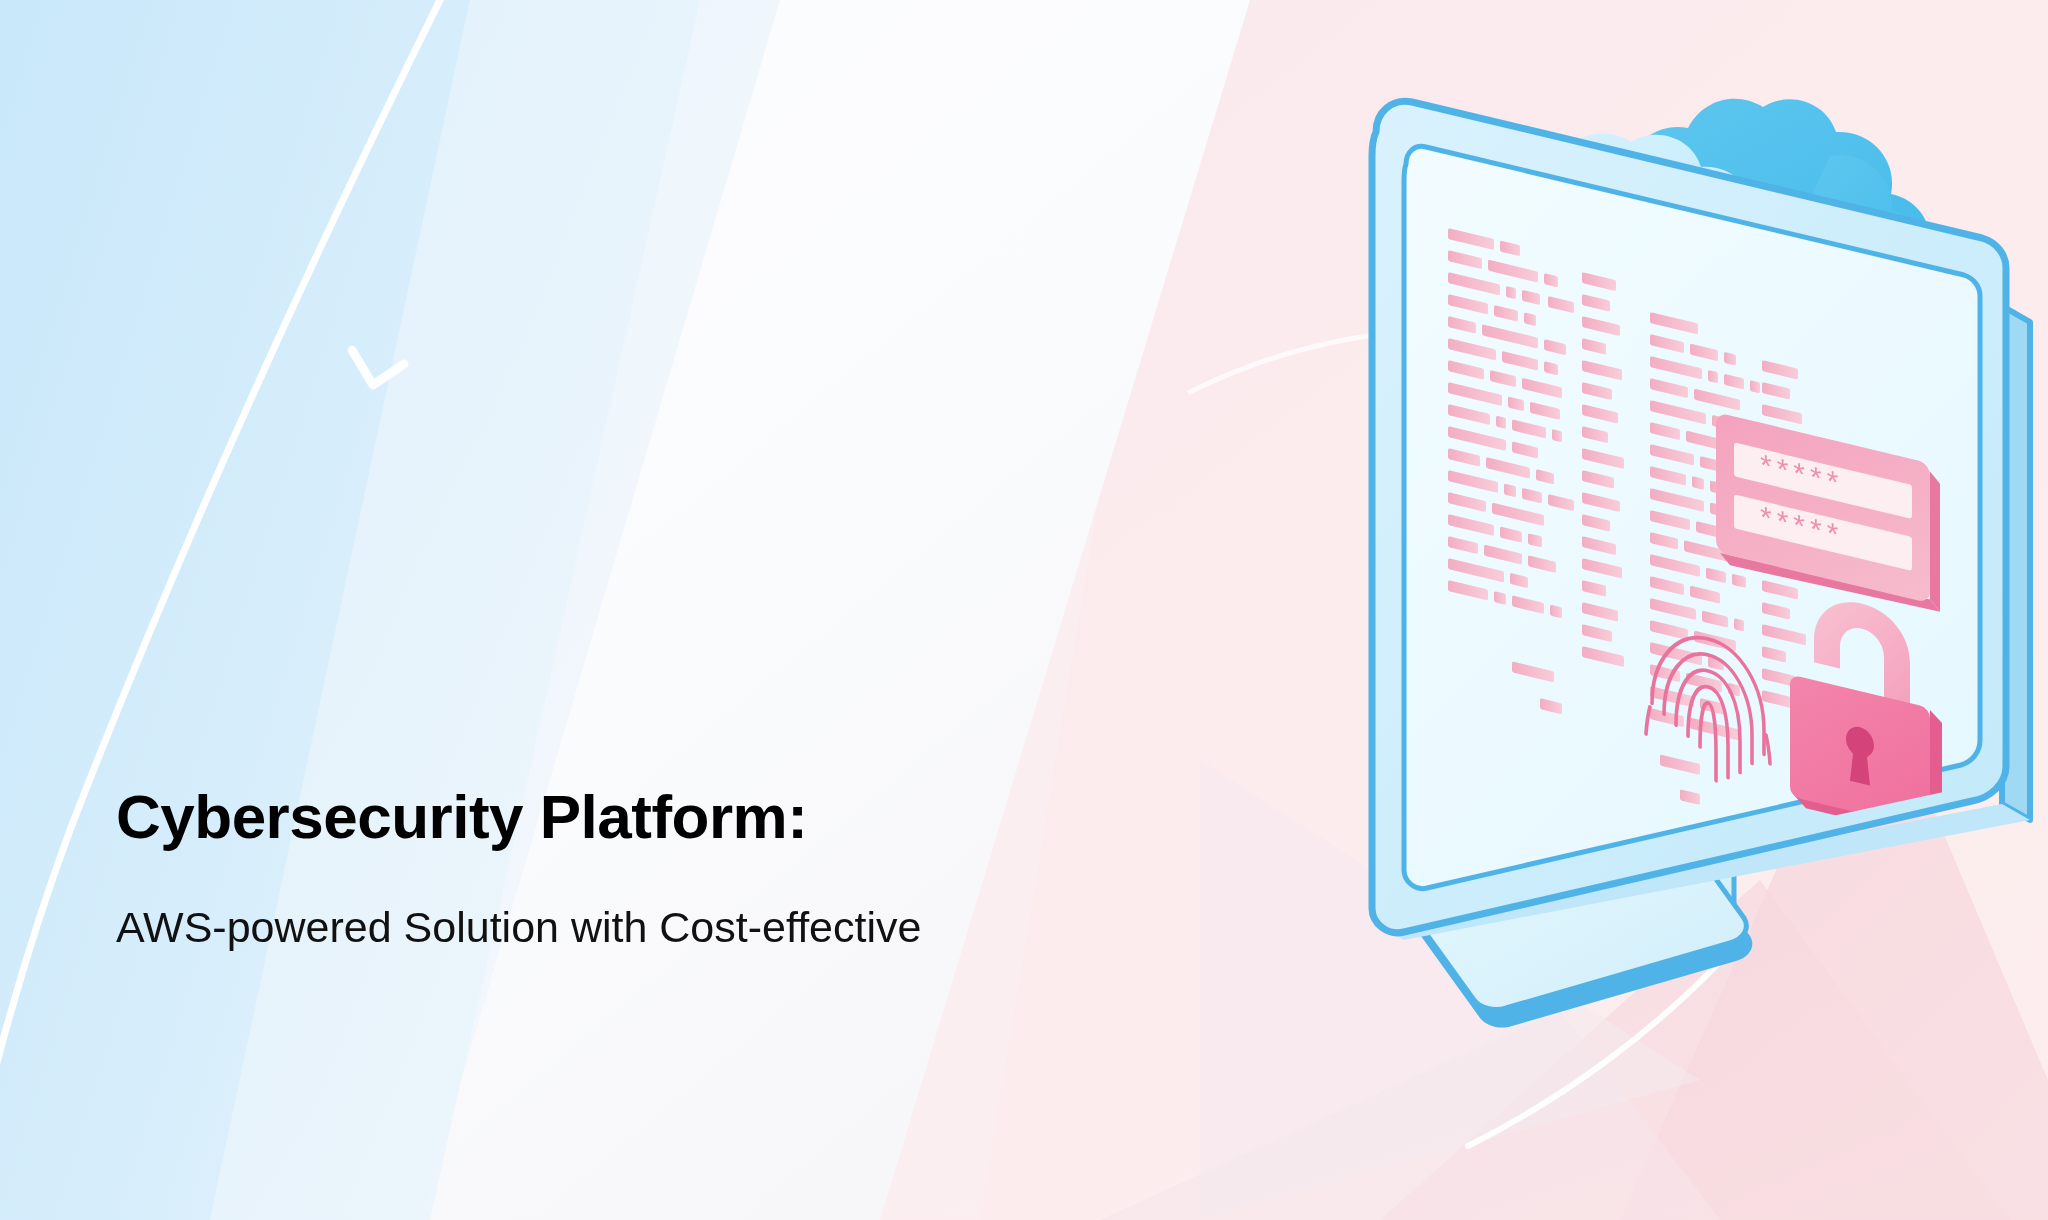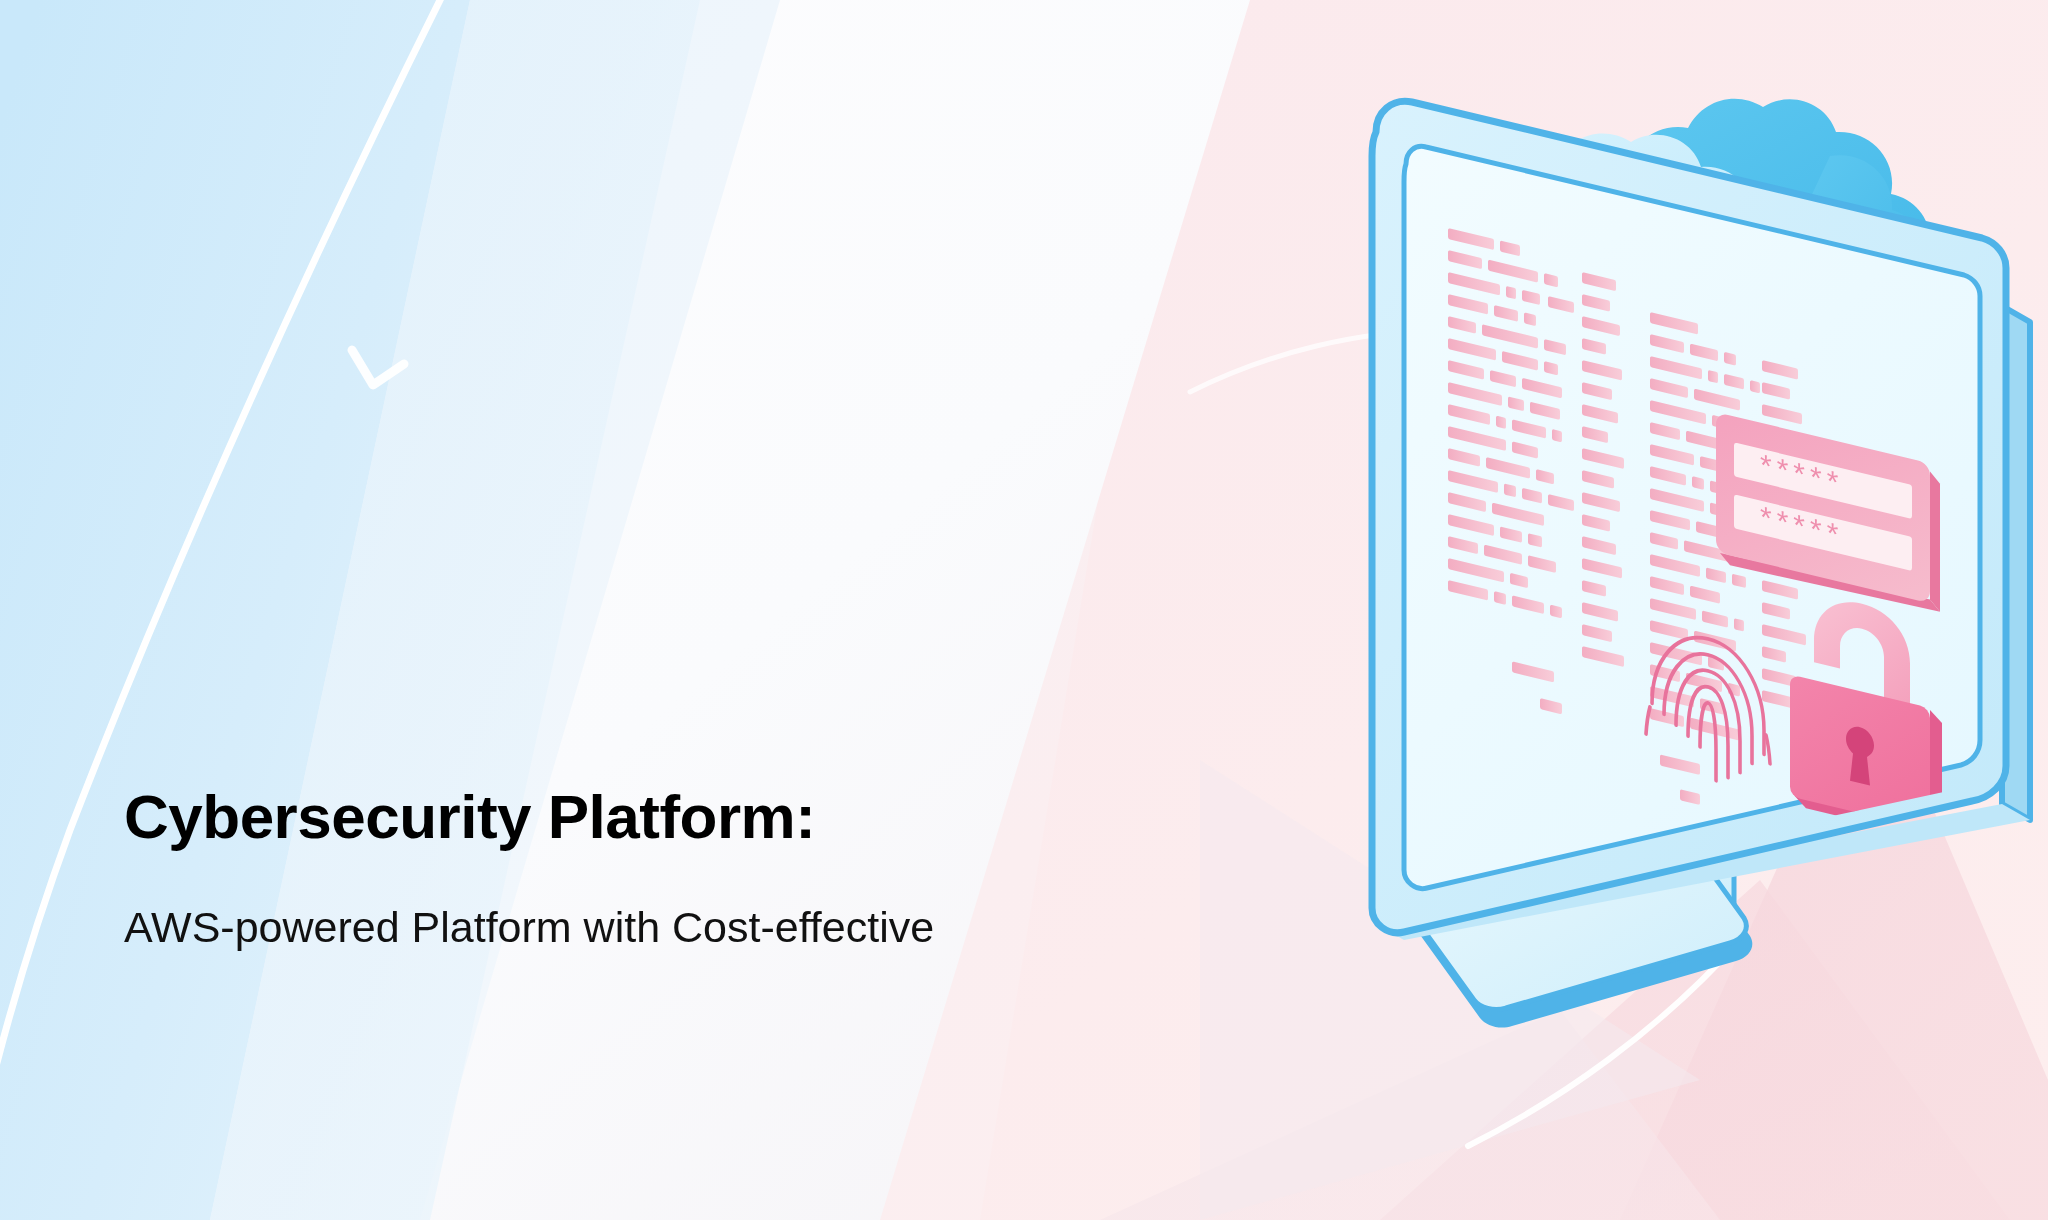"Cybersecurity Platform:" .text-block { left: 124px -> 116px }
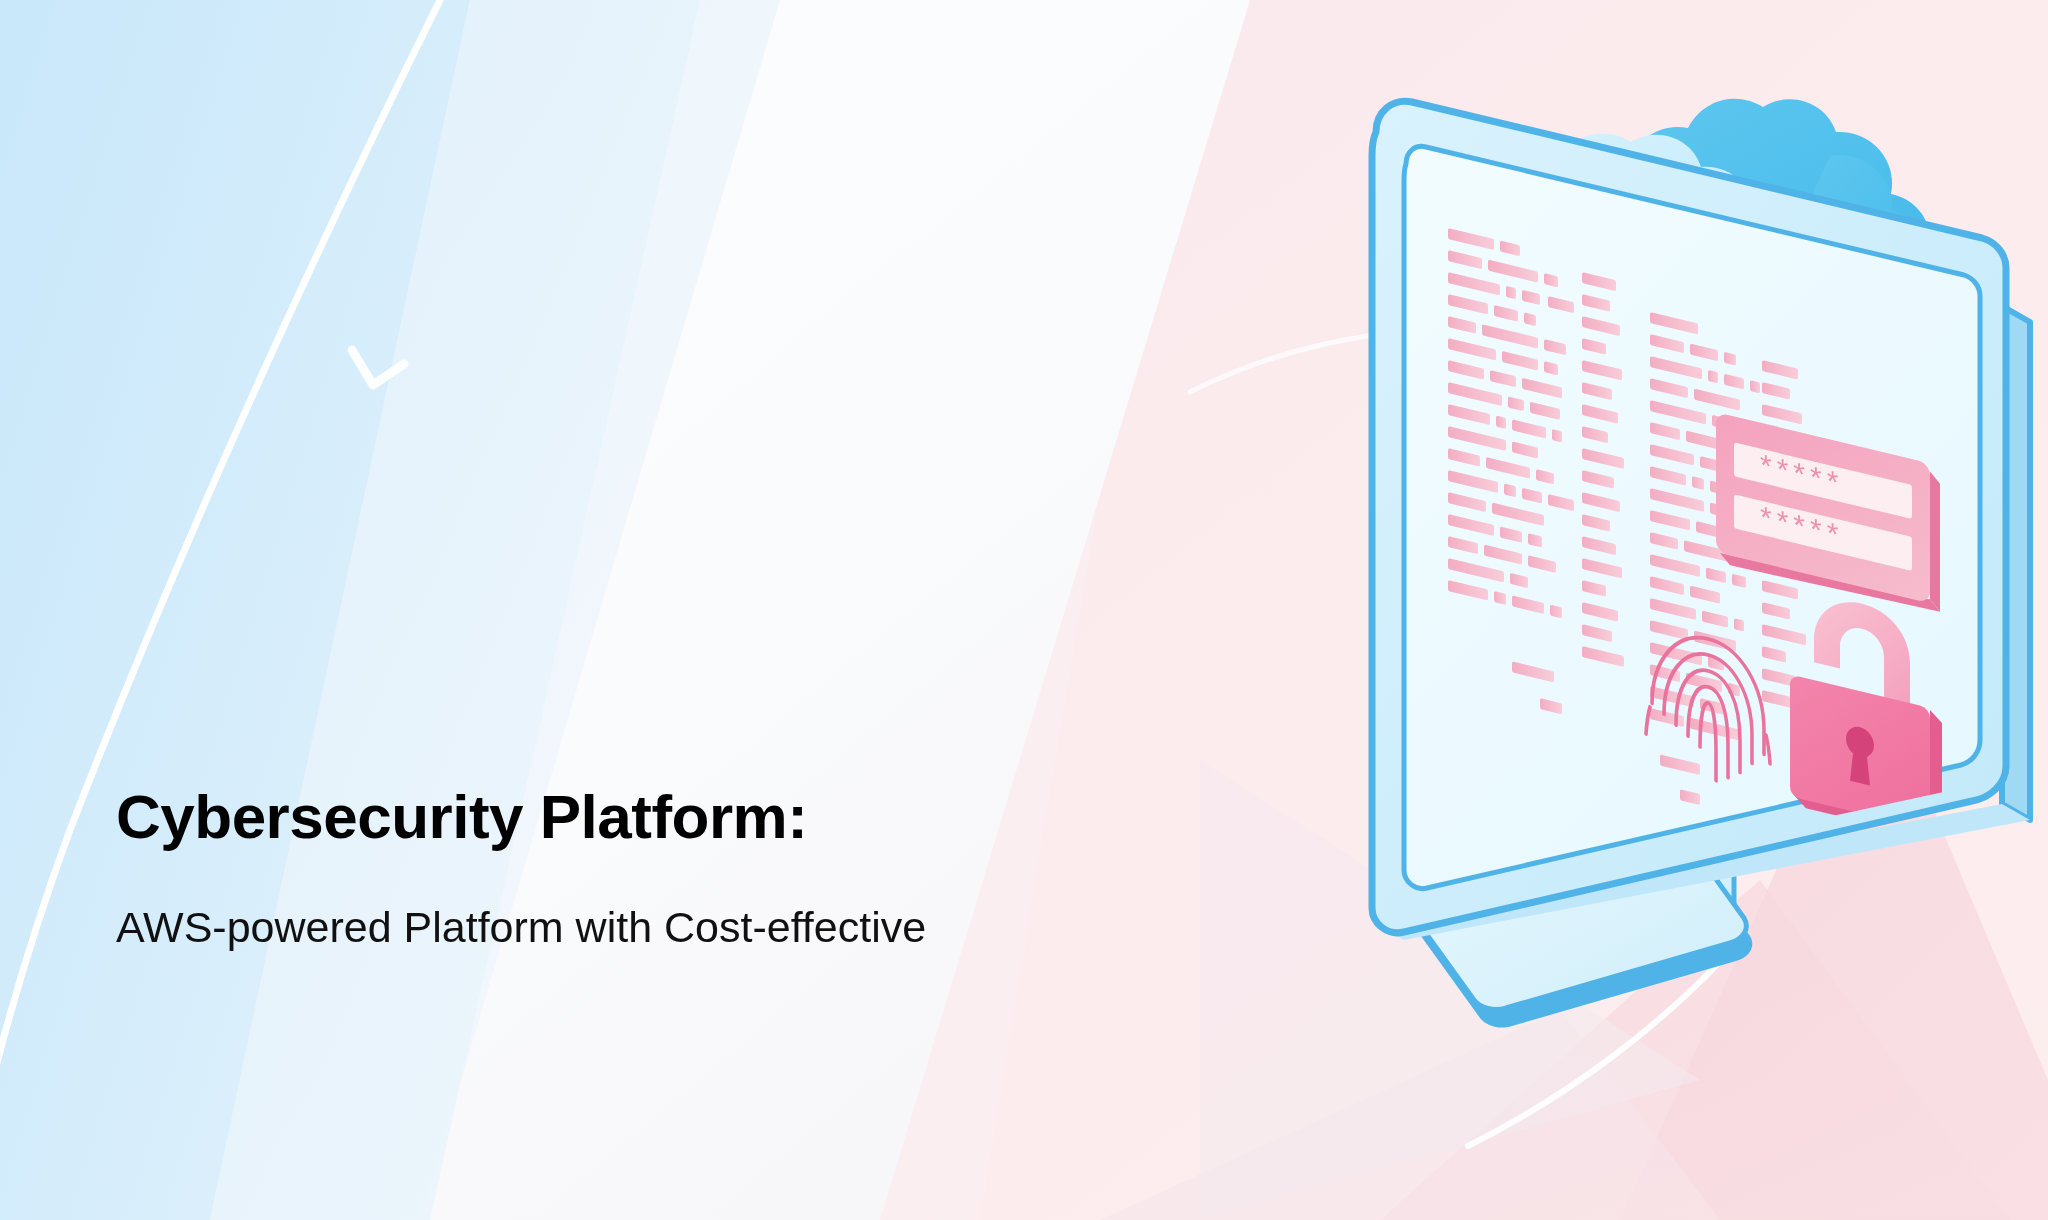"AWS-powered Platform with Cost-effective" span { text: Platform -> Solution }
